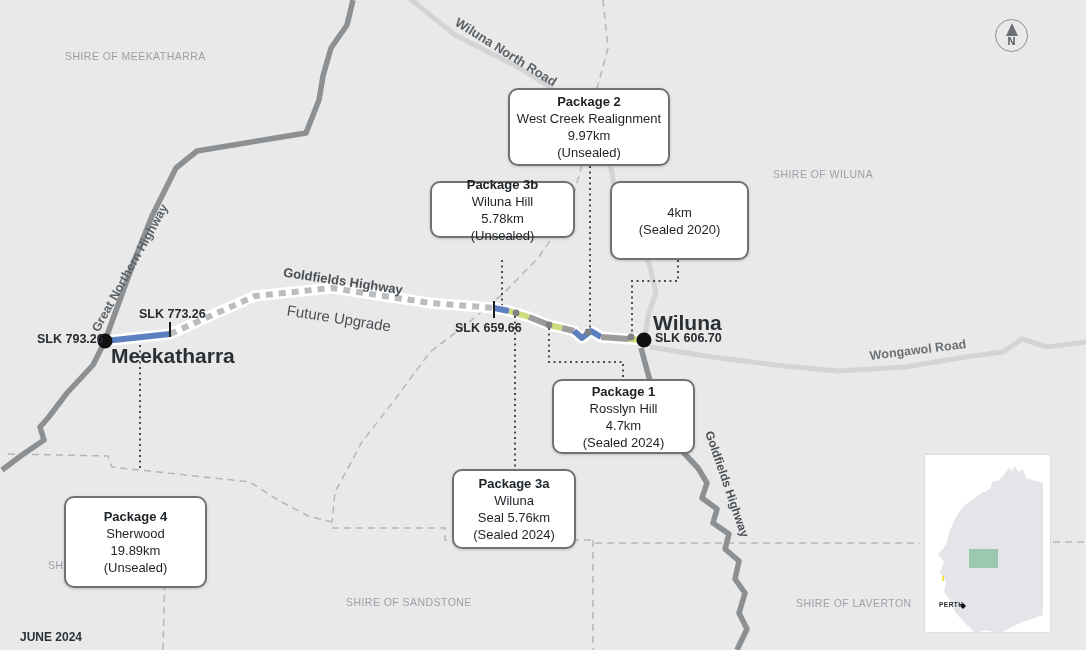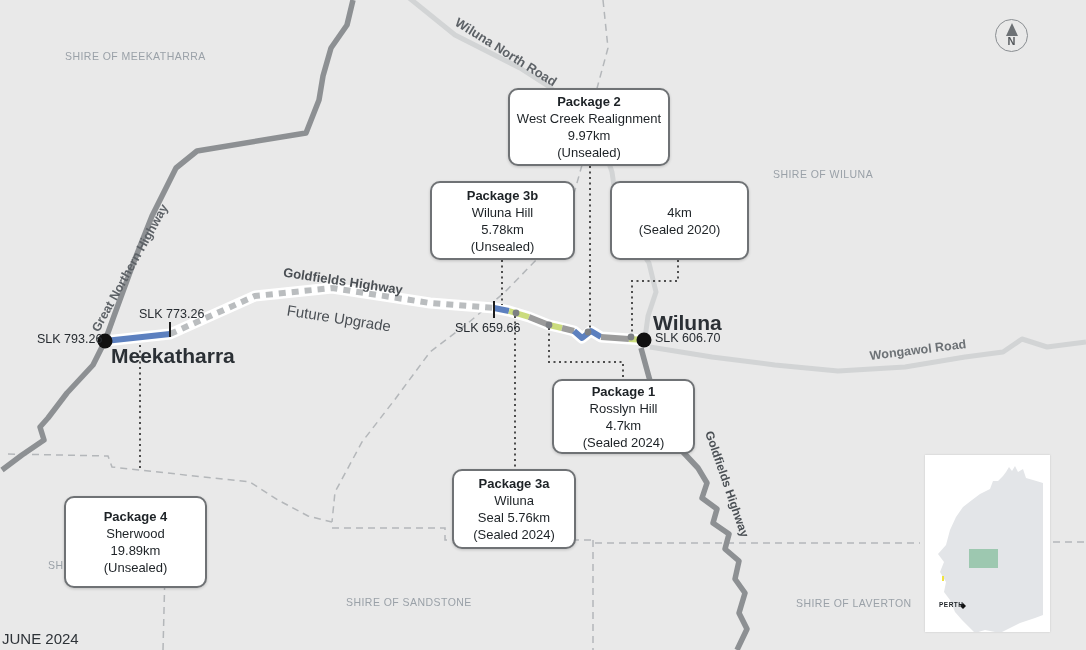"Package 3b" div.callout { height: 79px -> 57px }
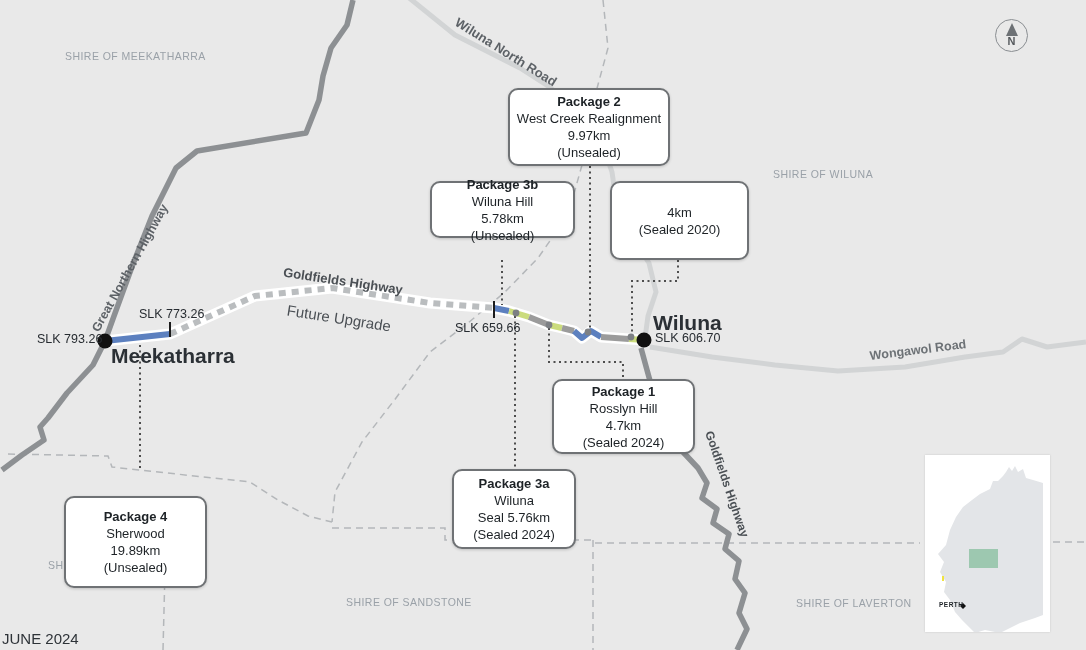"SLK 773.26" .slk { font-weight: 400 -> 700 }
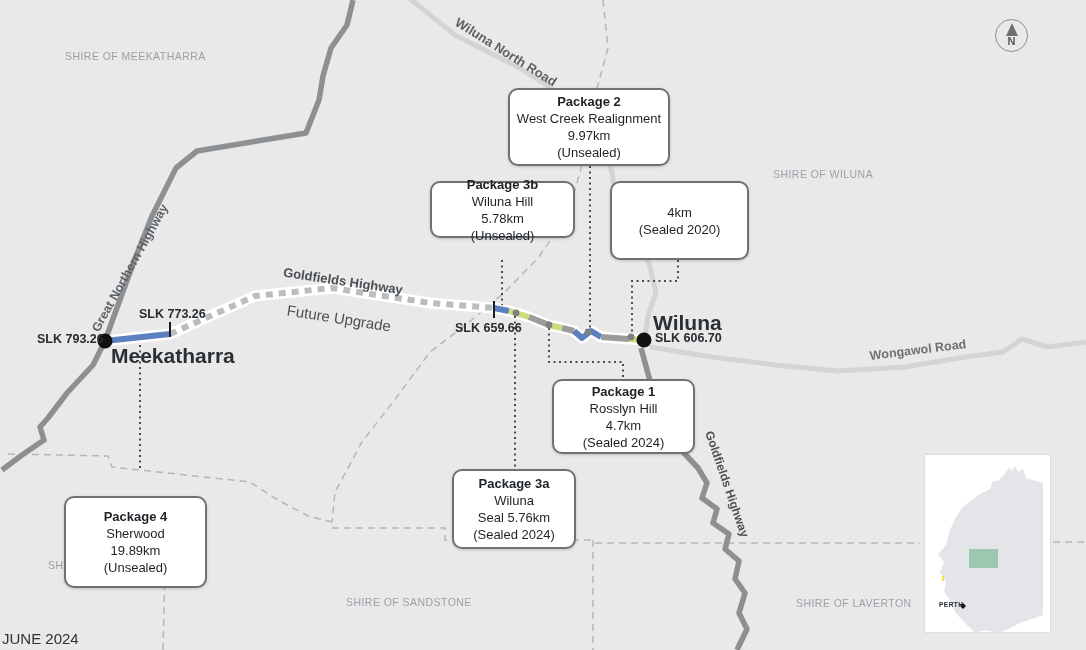"JUNE 2024" .date { font-size: 15px -> 12px; font-weight: 400 -> 700; left: 2px -> 20px }
